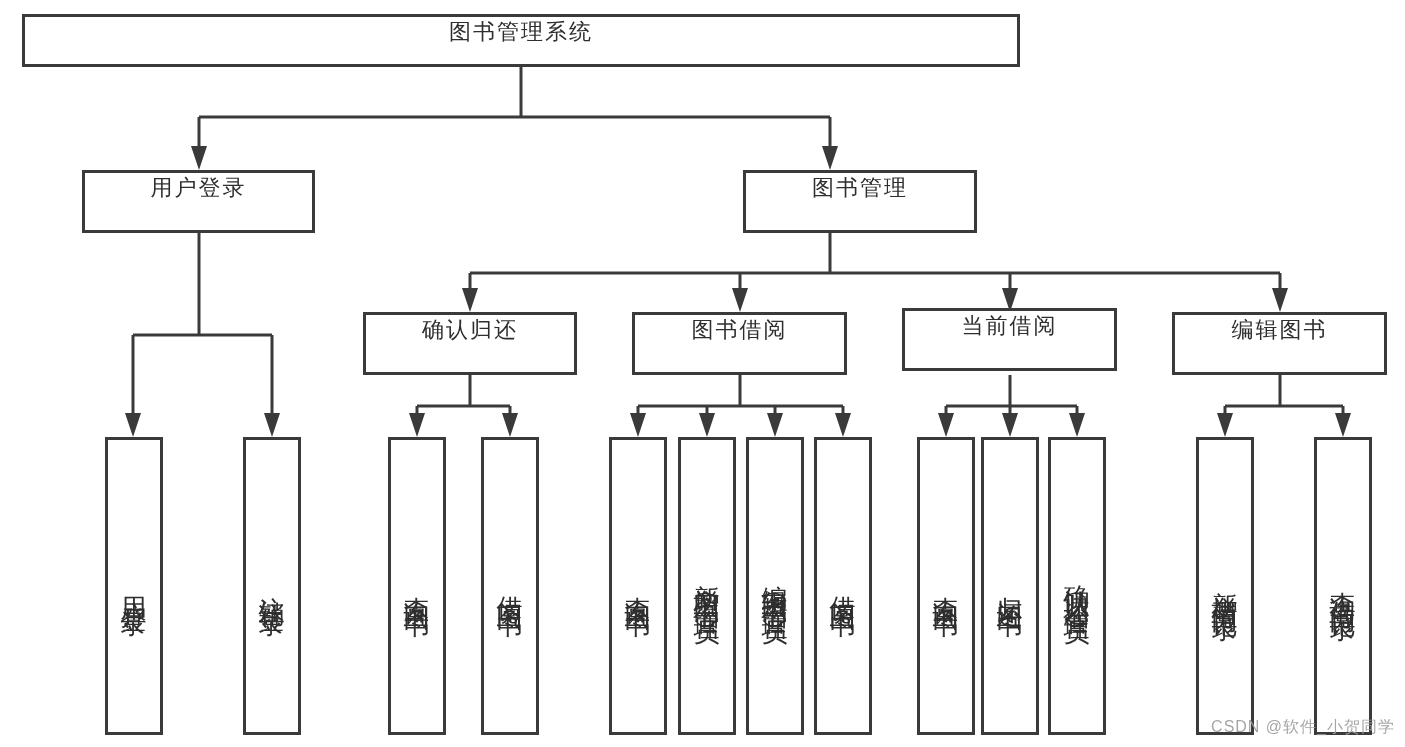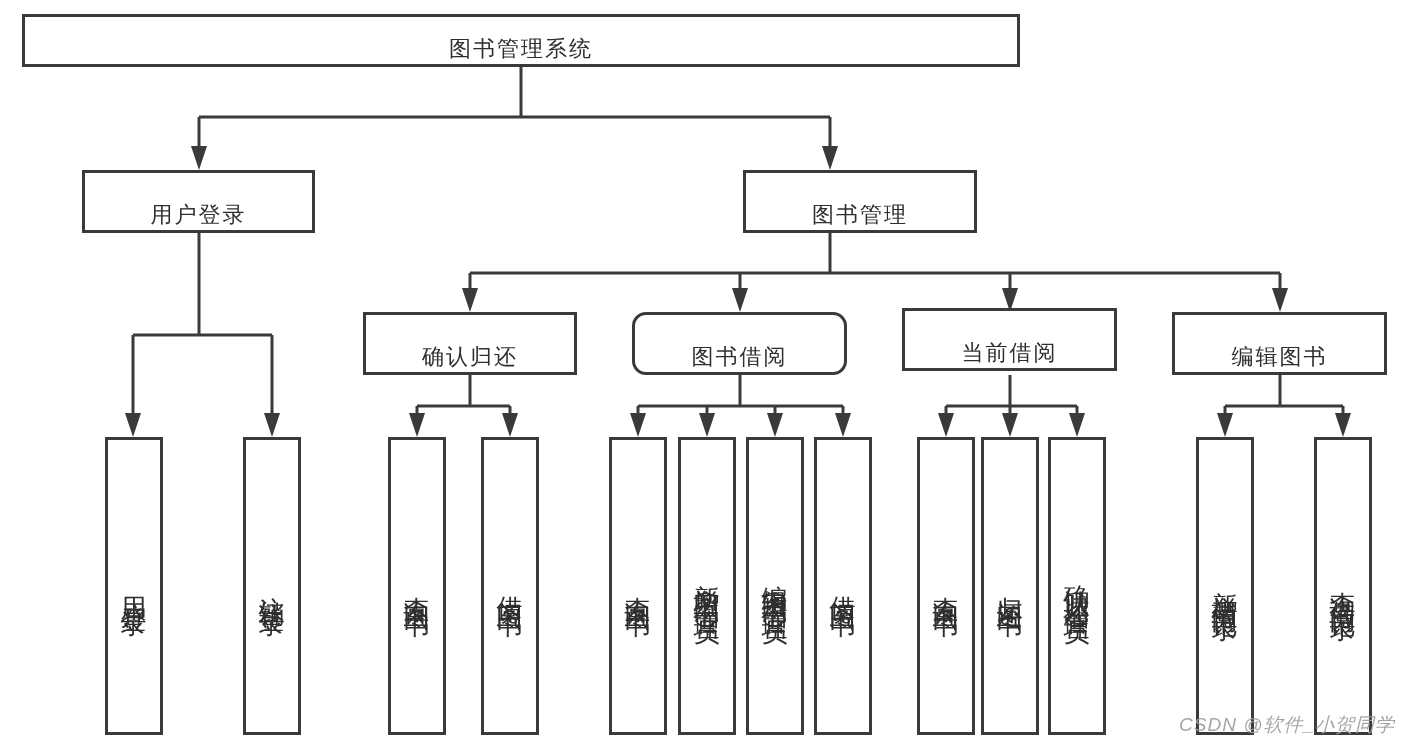"图书管理系统" .node { align-items: flex-end -> flex-start }
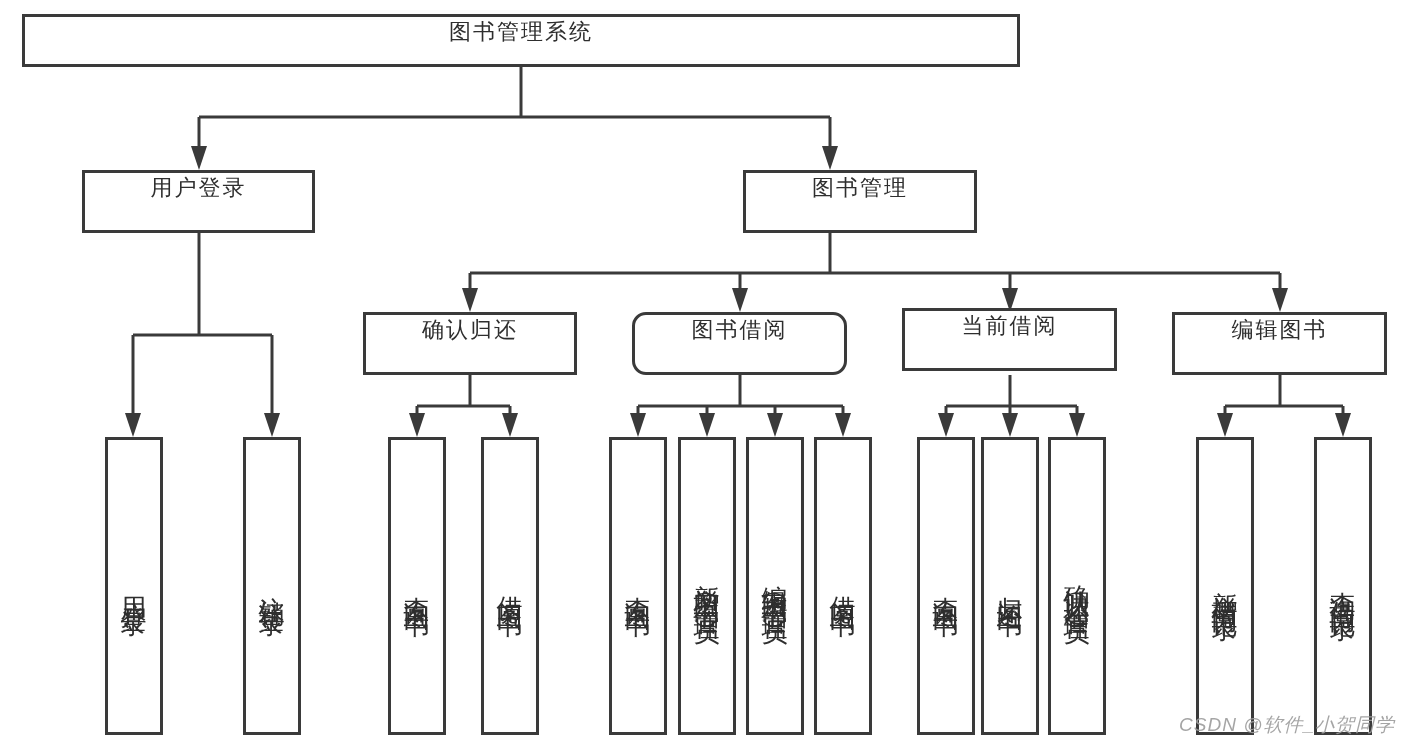"图书借阅" div.node { border-radius: 14px -> none }
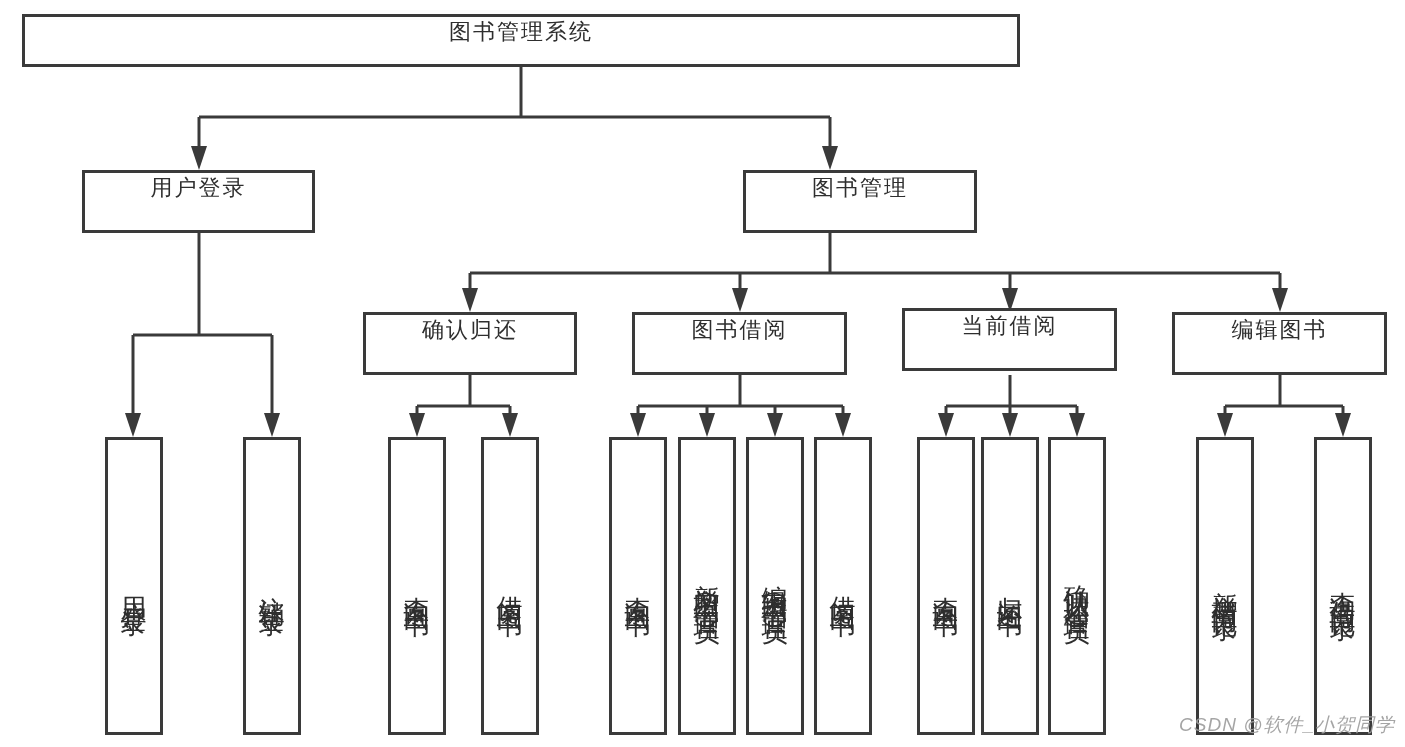"CSDN @软件_小贺同学" .watermark { font-size: 19px -> 16px; font-style: italic -> none }
